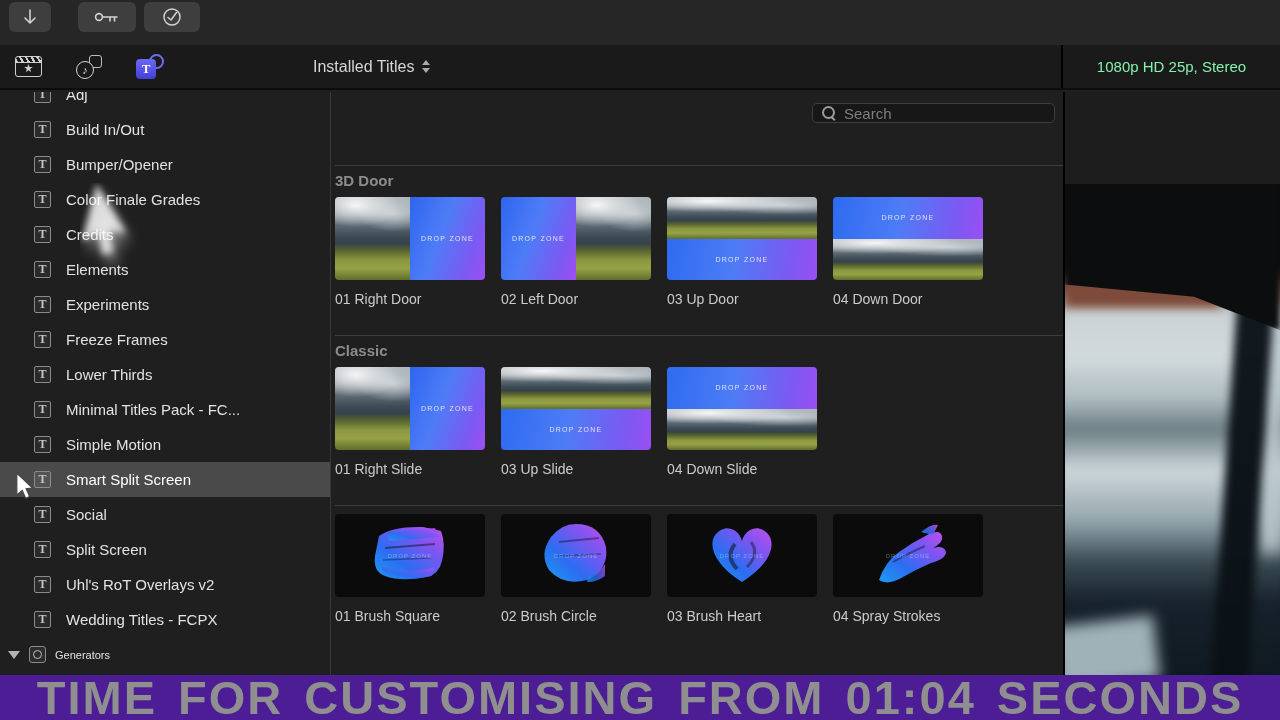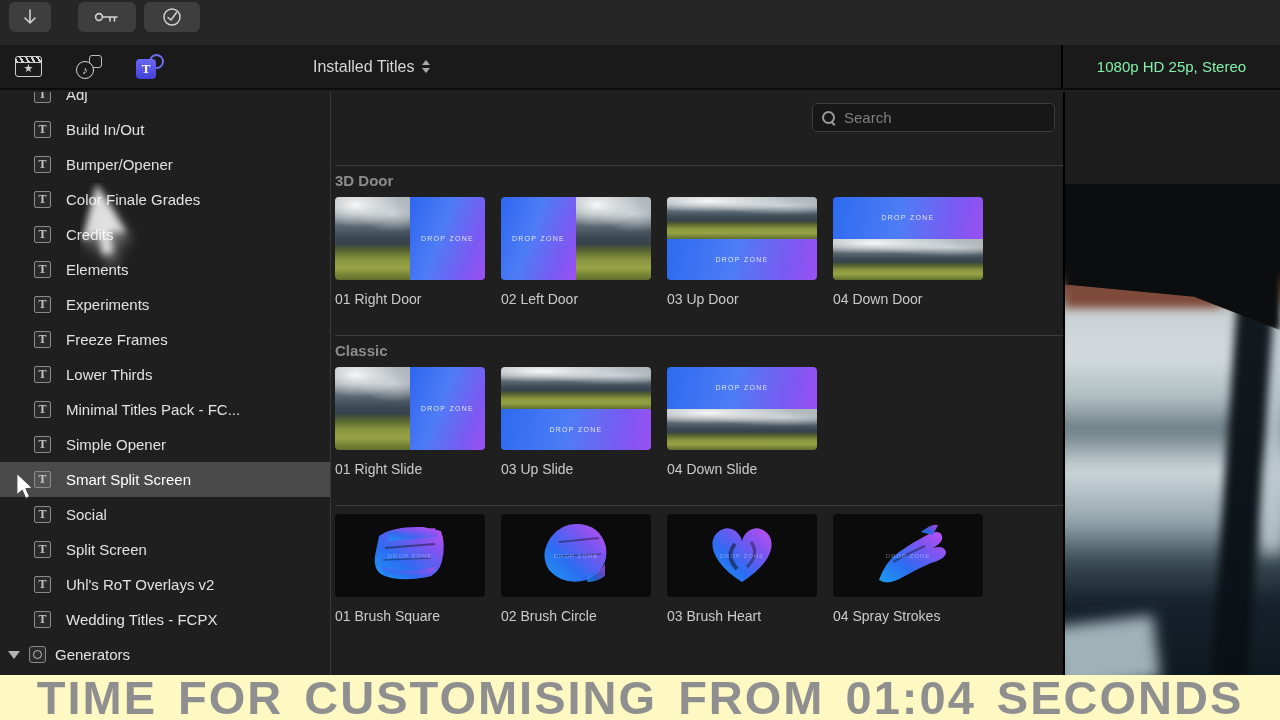"Search" .search-field { height: 29px -> 20px }
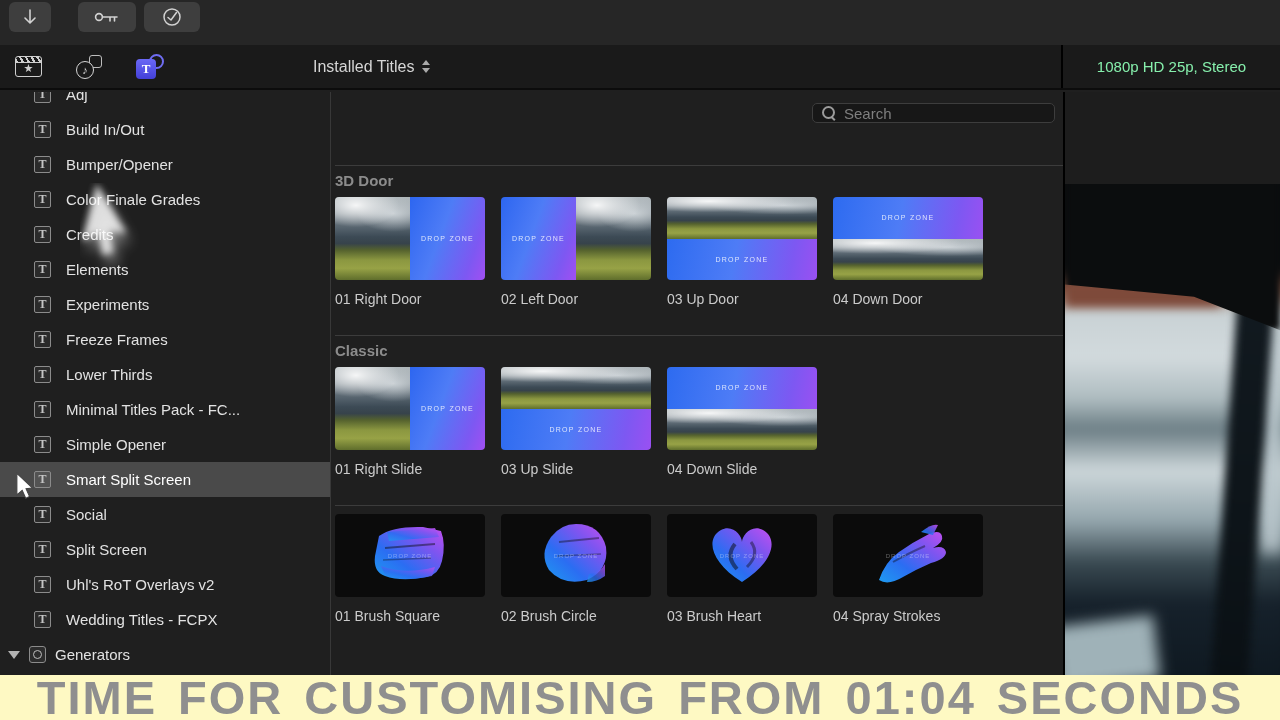"Simple Opener" span { text: Opener -> Motion }
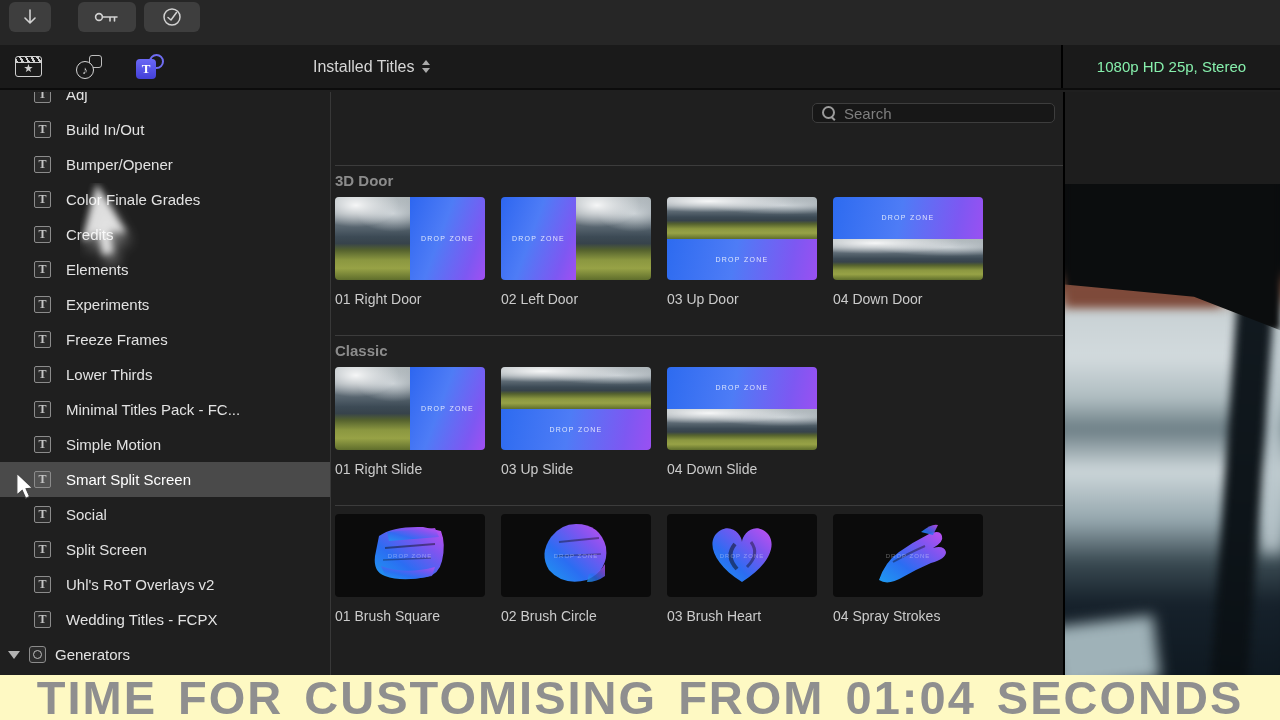"Generators" .gen-row { font-size: 15px -> 11px }
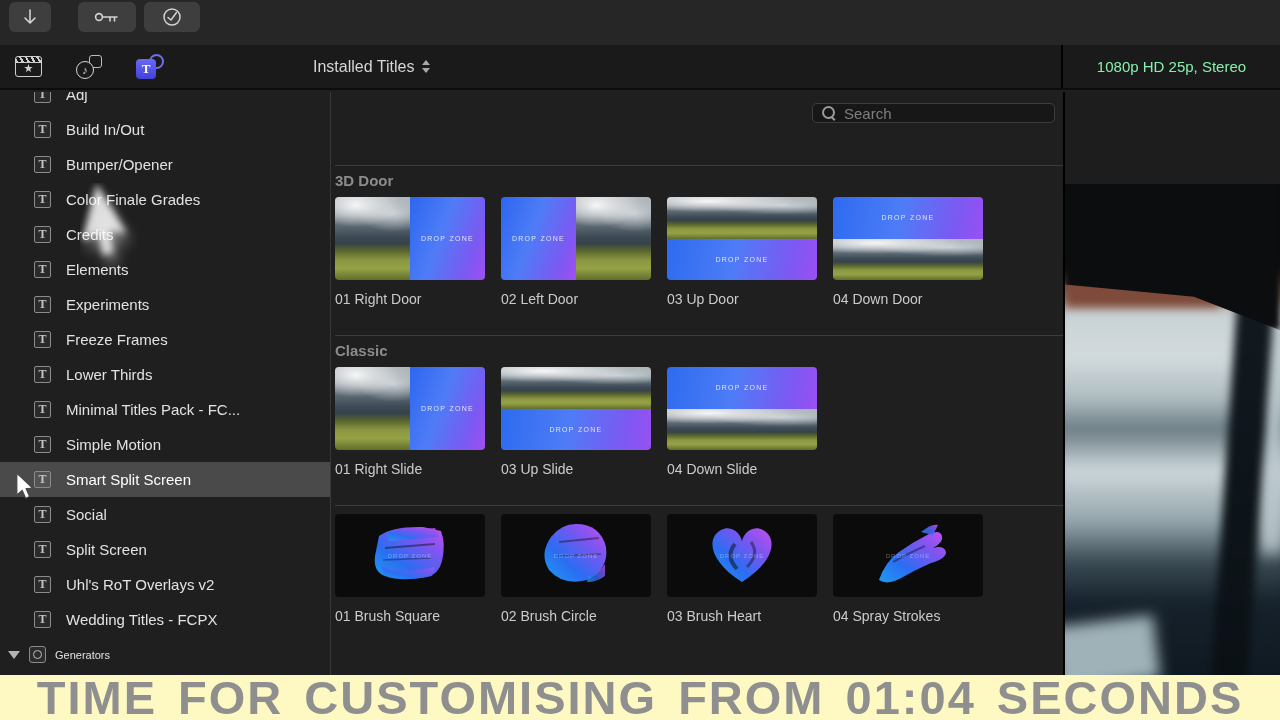"TIME FOR CUSTOMISING FROM 01:04" .caption-bar { background: #fef9c3 -> #4c1d95 }
